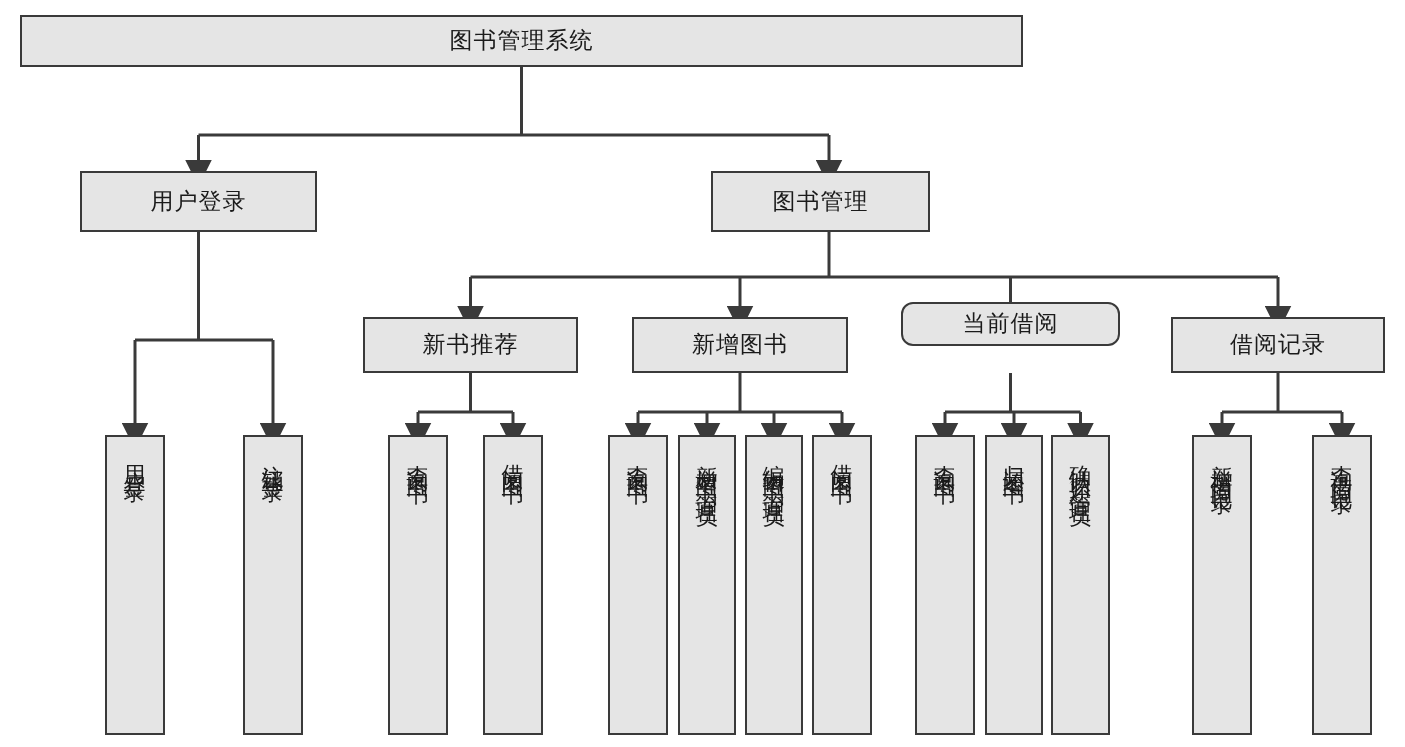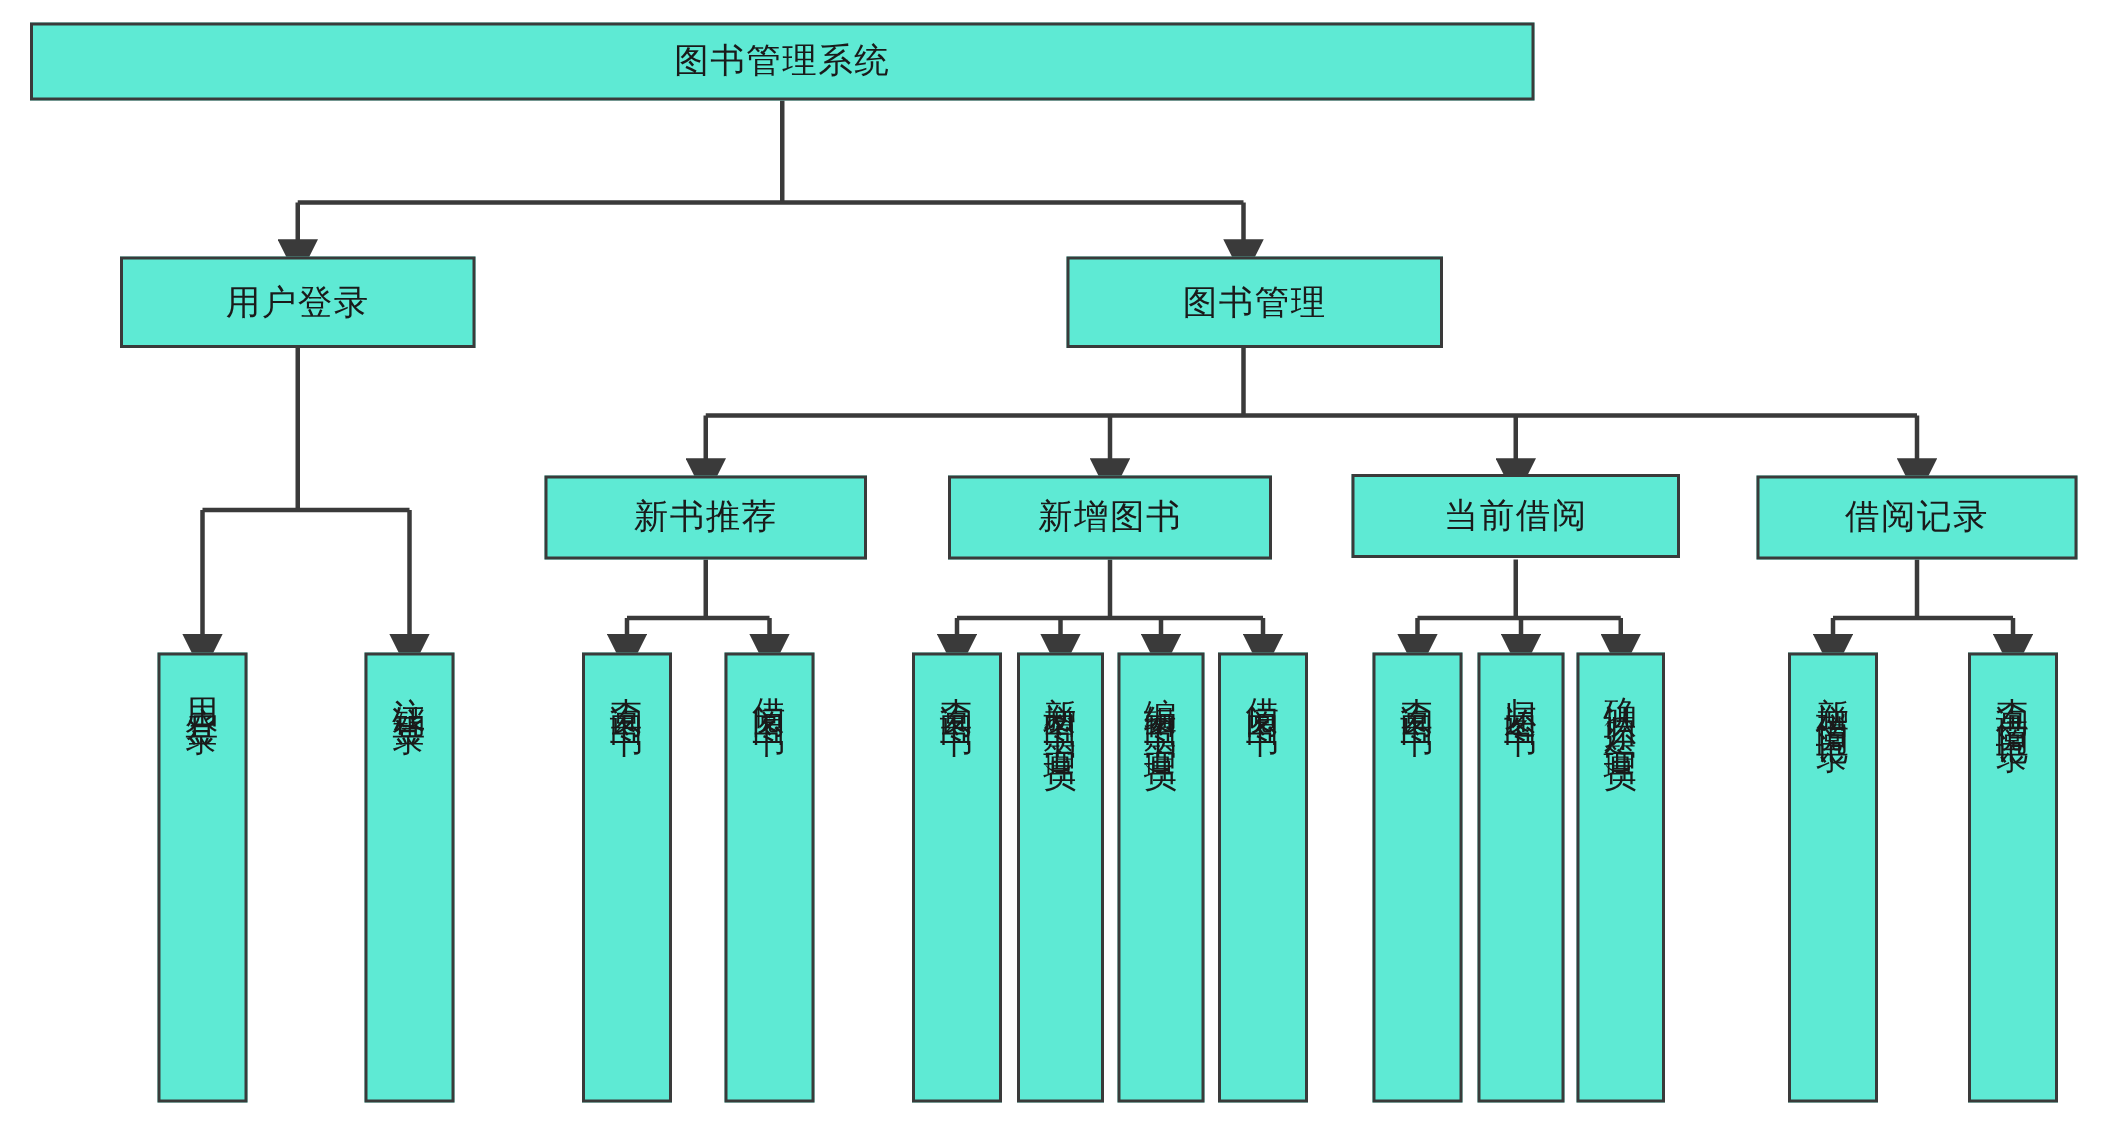"图书管理系统" .node { background: #5eead4 -> #e5e5e5 }
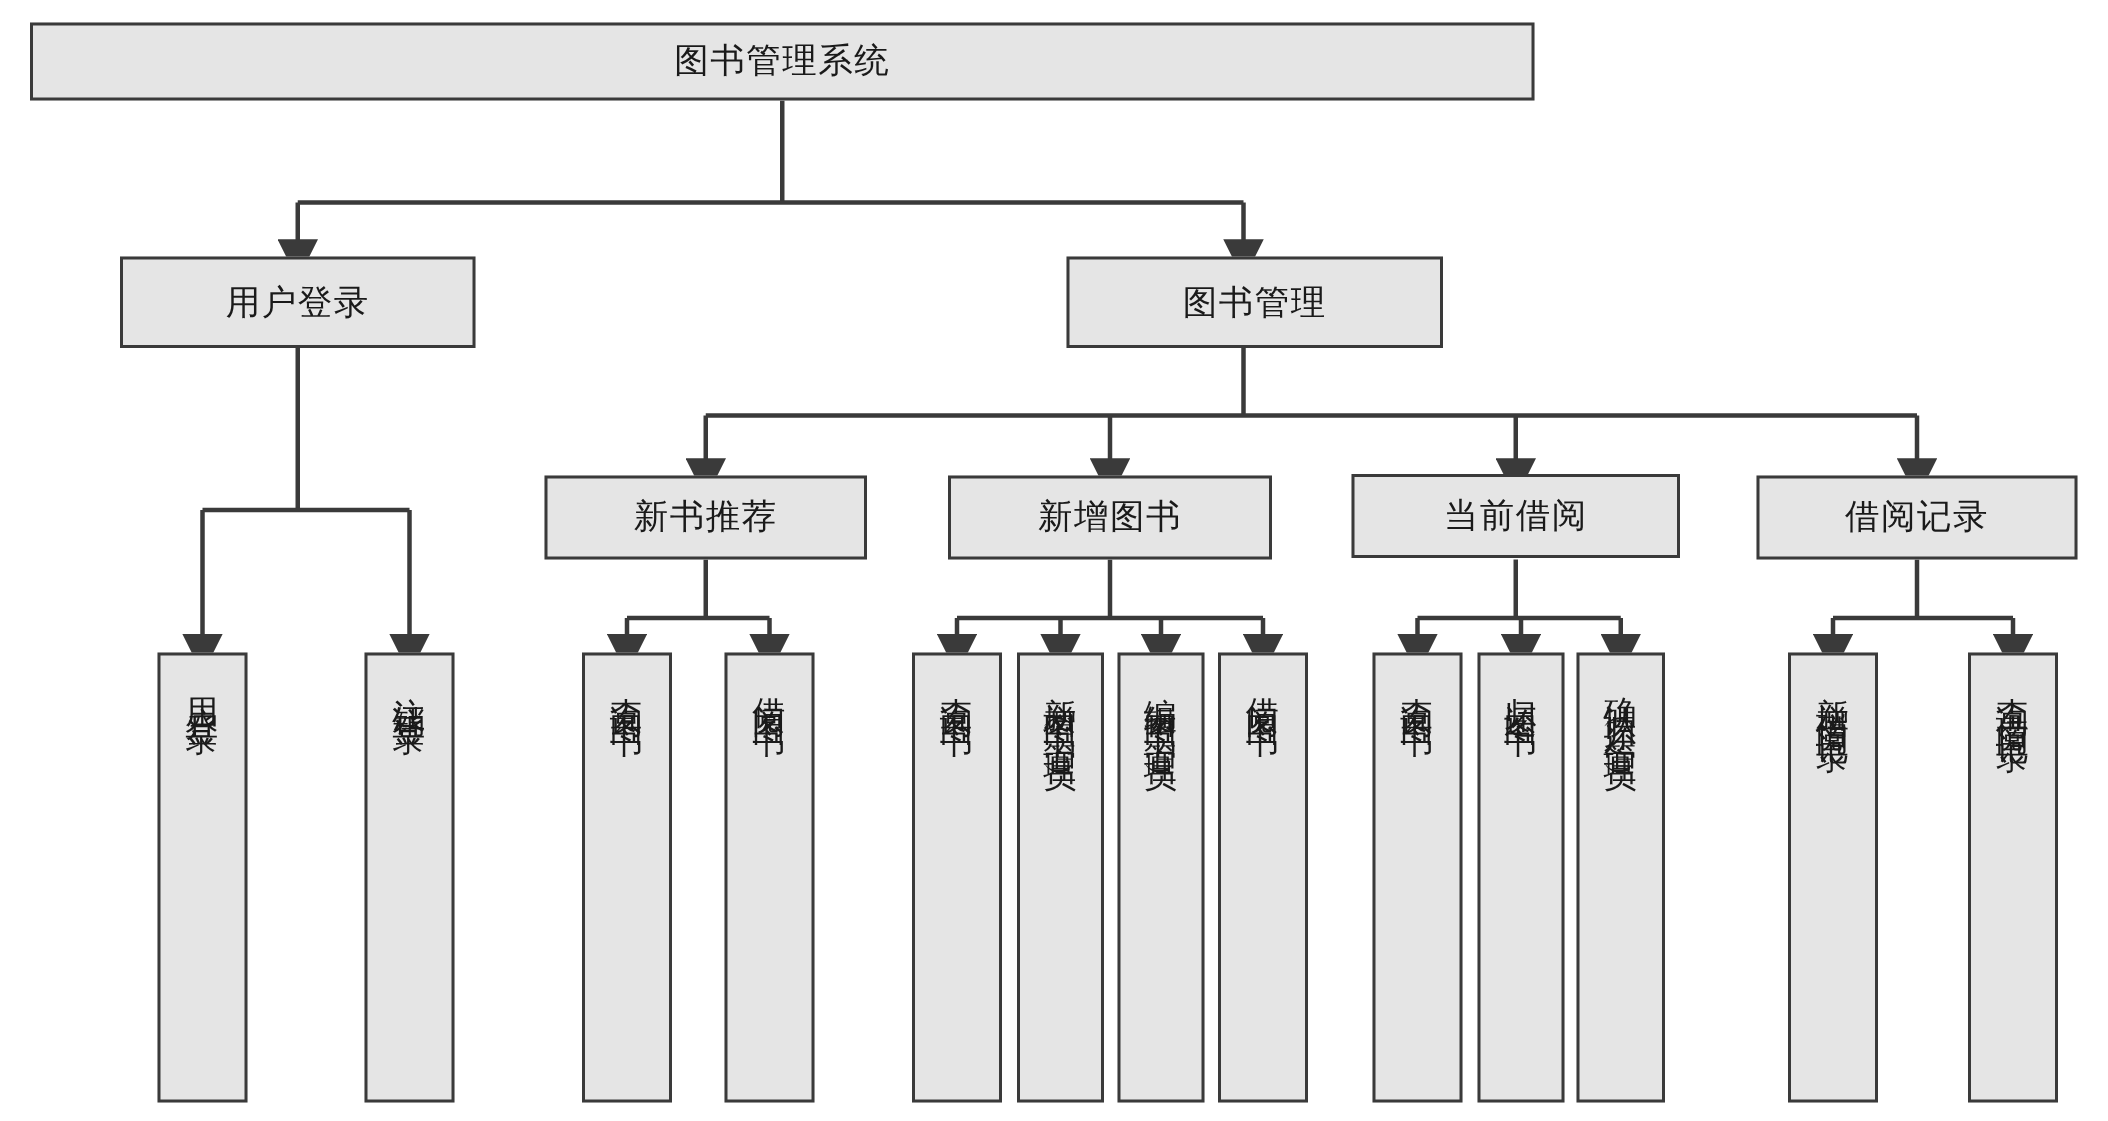"图书管理" div.node { width: 251px -> 219px }
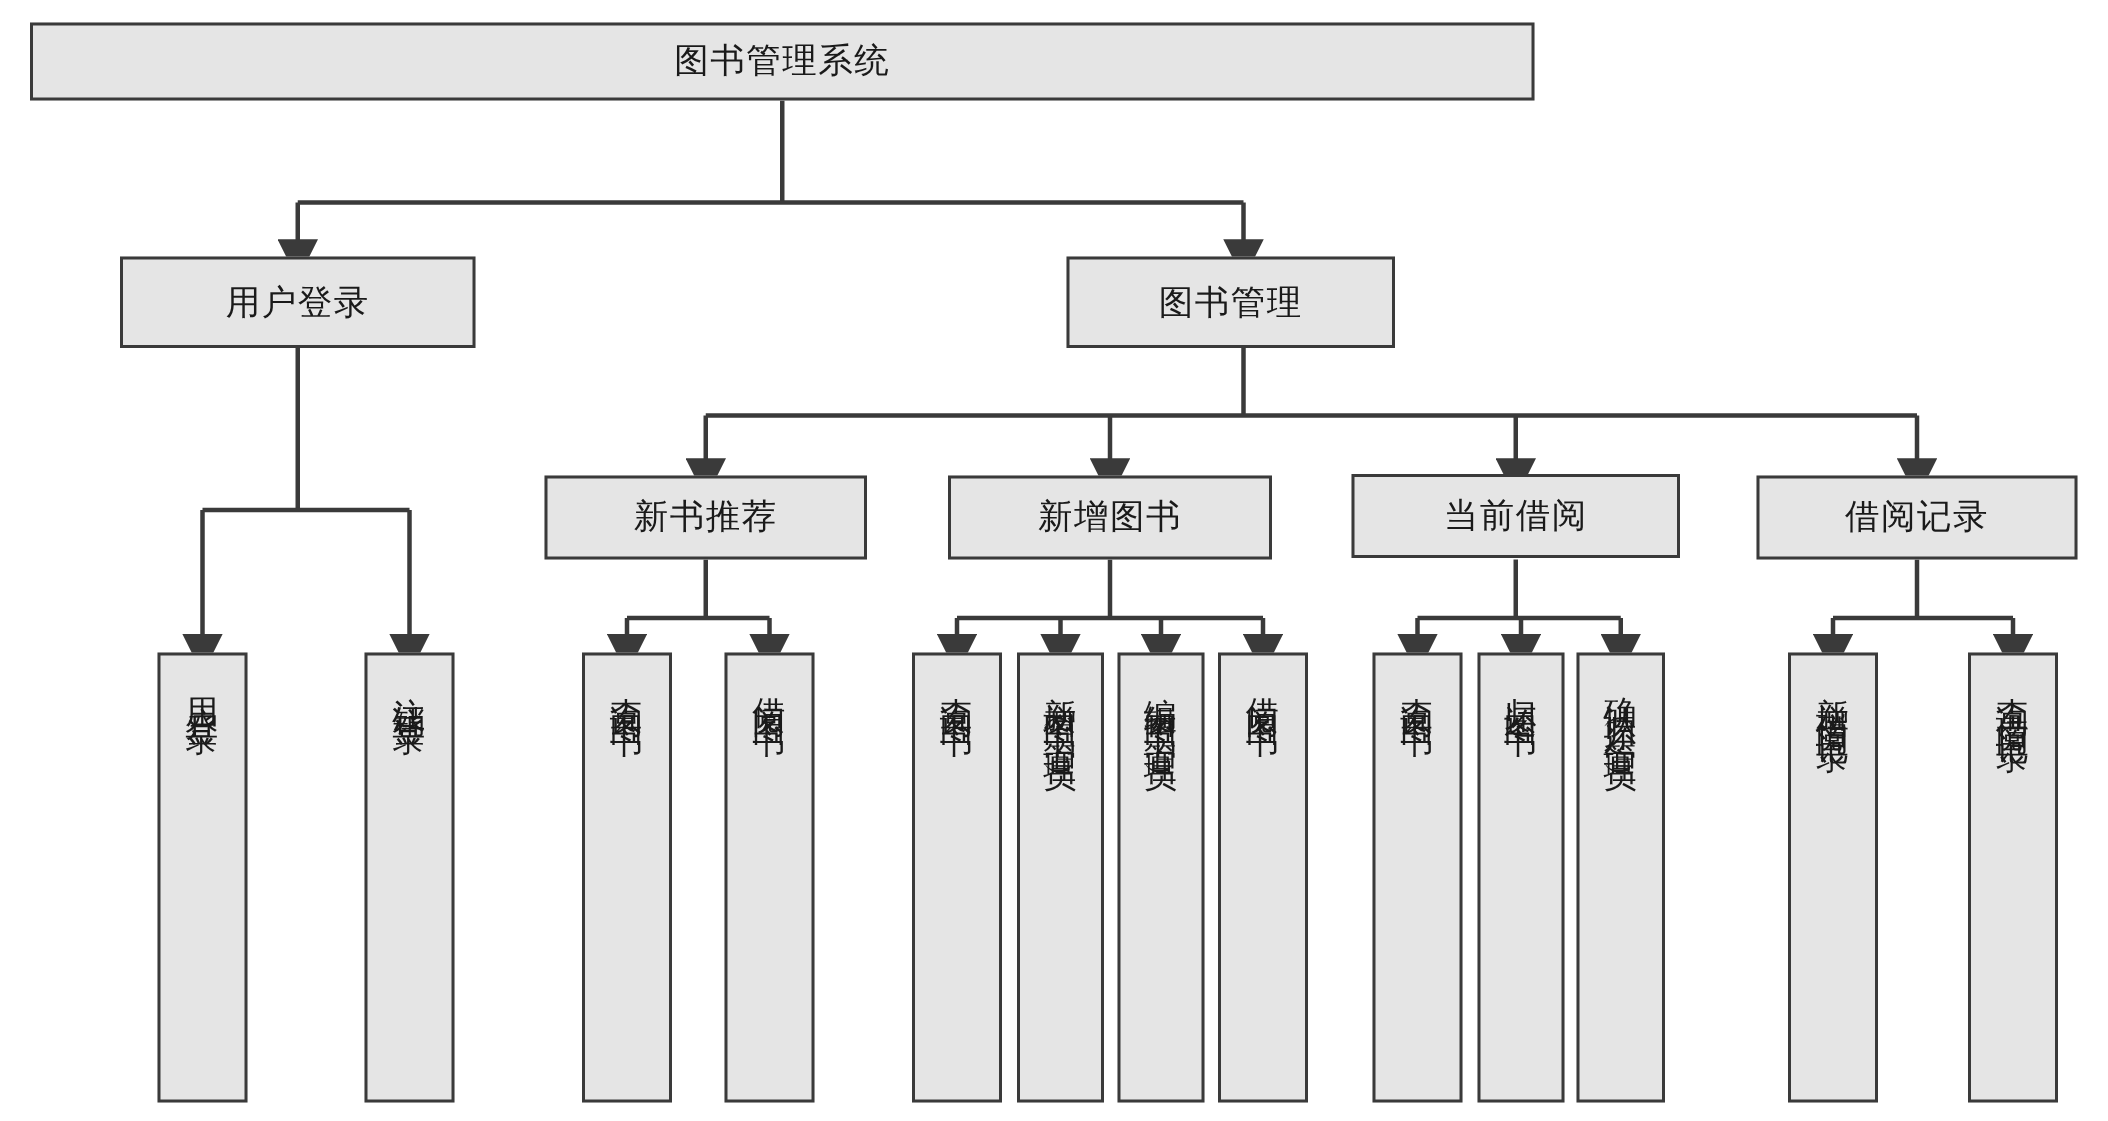"当前借阅" div.node { border-radius: none -> 12px; height: 56px -> 44px; top: 316px -> 302px }
